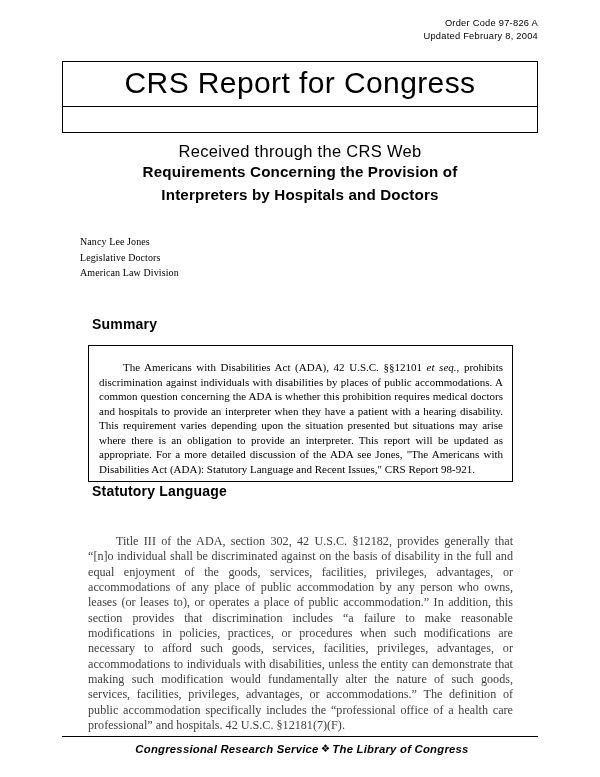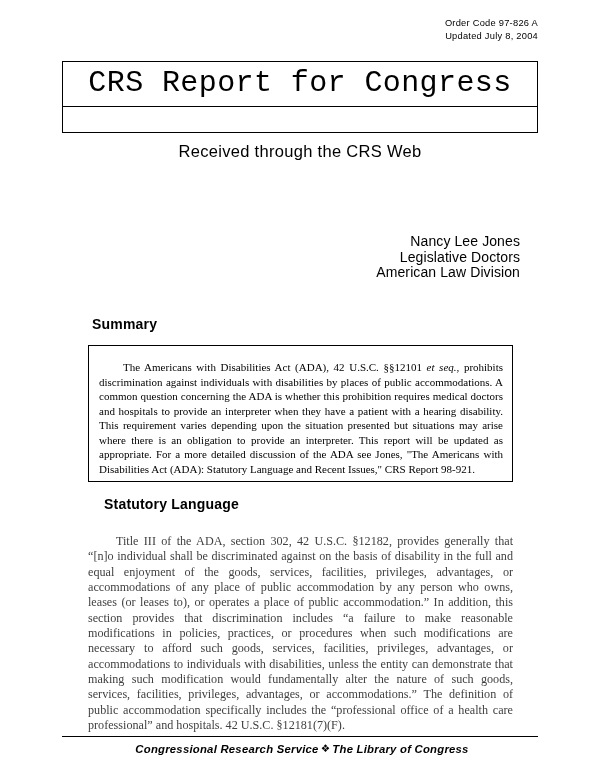"Updated July 8, 2004" div { text: July -> February }
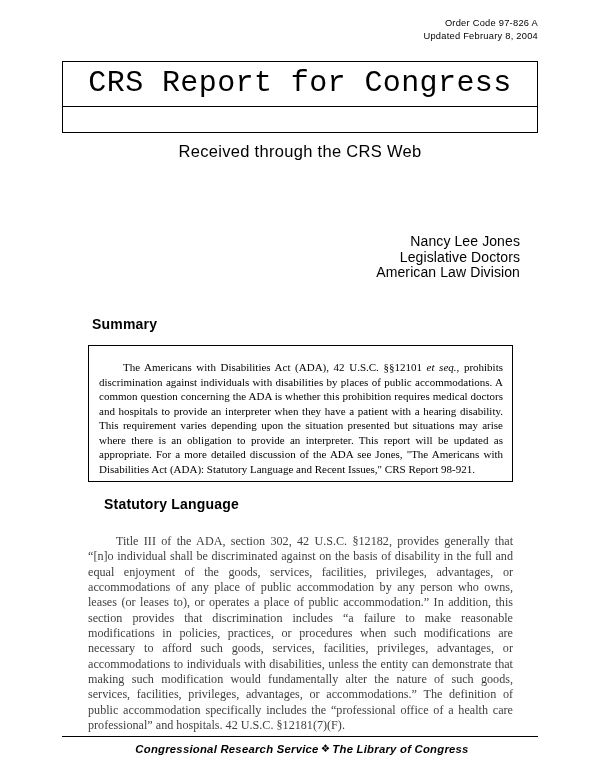"CRS Report for Congress" .masthead-title { font-family: Liberation Mono, monospace -> Liberation Sans, sans-serif }
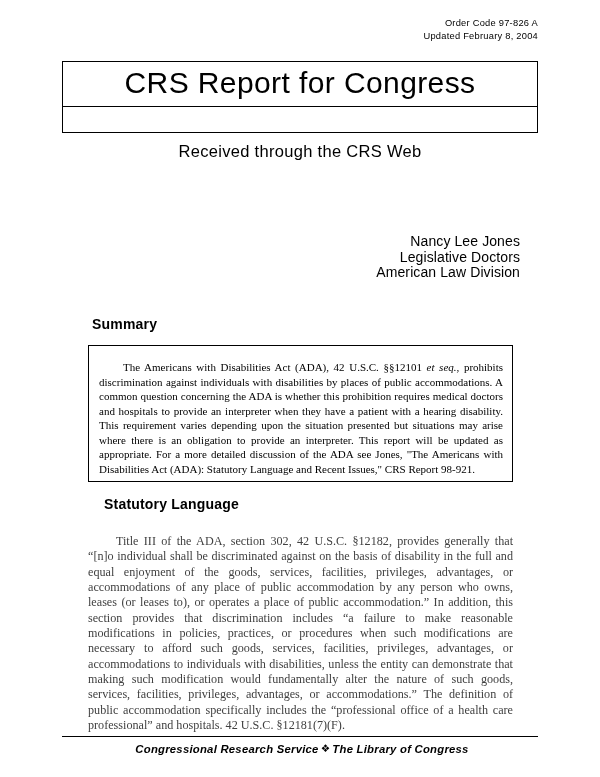"Requirements Concerning the Provision of" span.tl { html: none -> <span>Requirements Concerning the Provision of</span> }
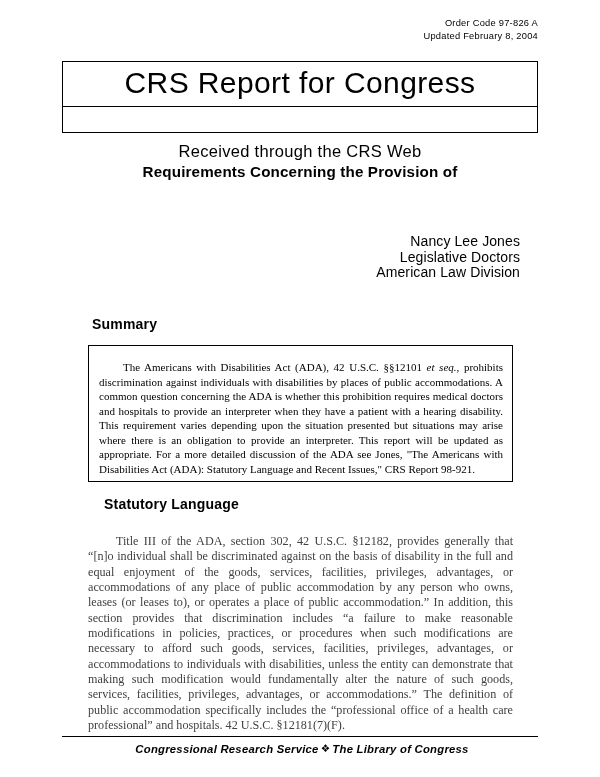"Interpreters by Hospitals and Doctors" span.tl { html: none -> <span>Interpreters by Hospitals and Doctors</span> }
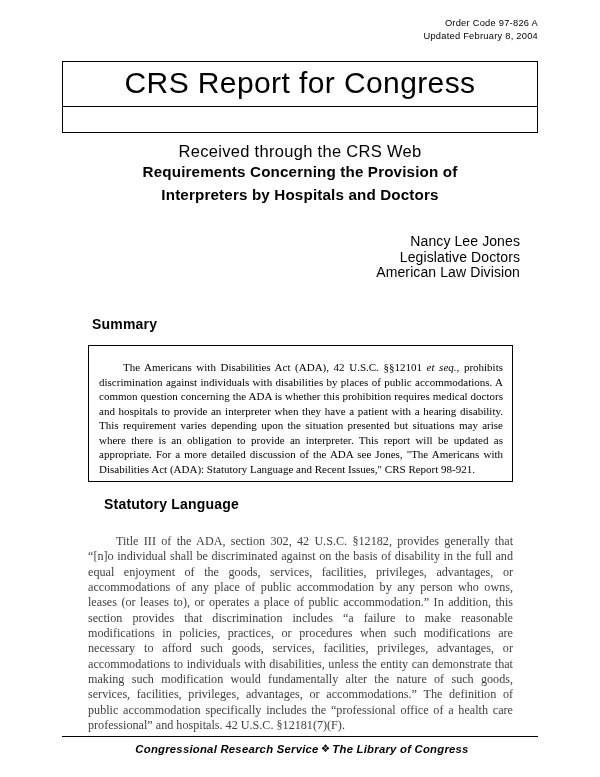"Nancy Lee Jones" .byline { font-family: Liberation Sans, sans-serif -> Liberation Serif, serif; font-size: 14px -> 10px; text-align: right -> left }
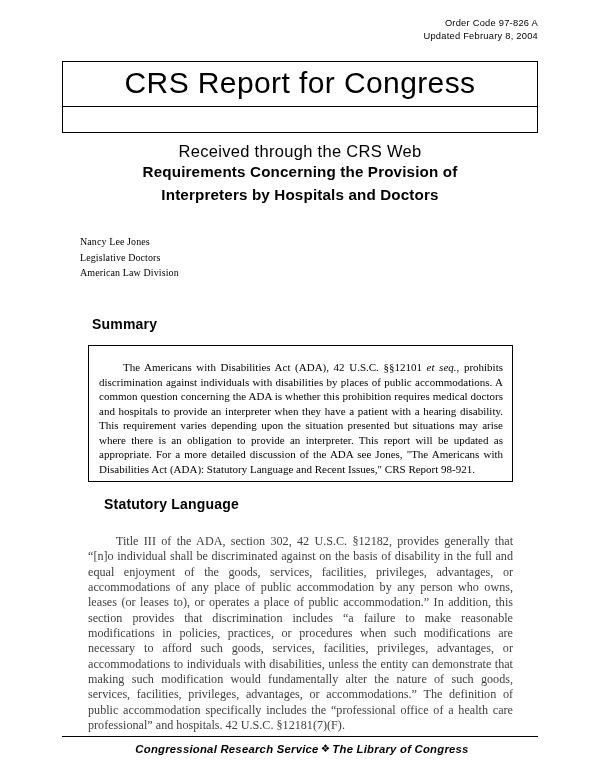"Statutory Language" #statutory-head { margin-left: 12px -> none; top: 496px -> 483px }
